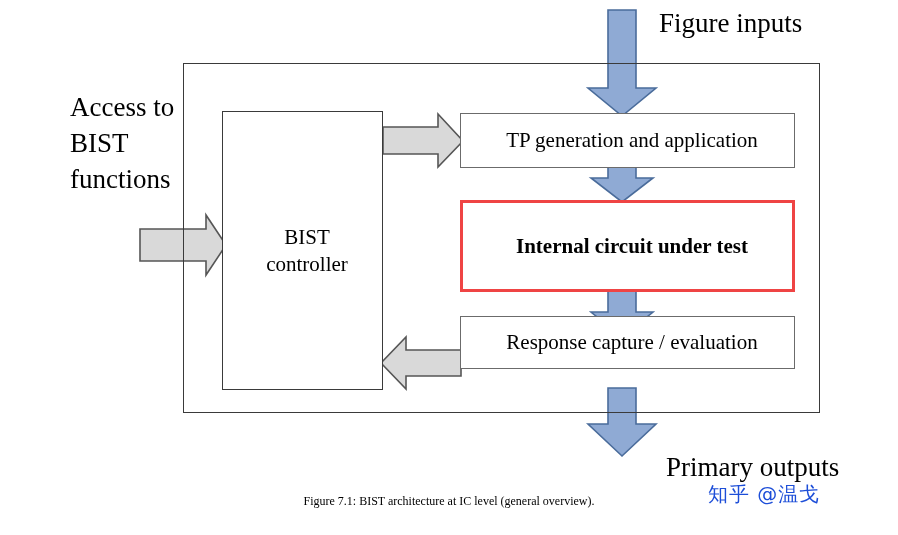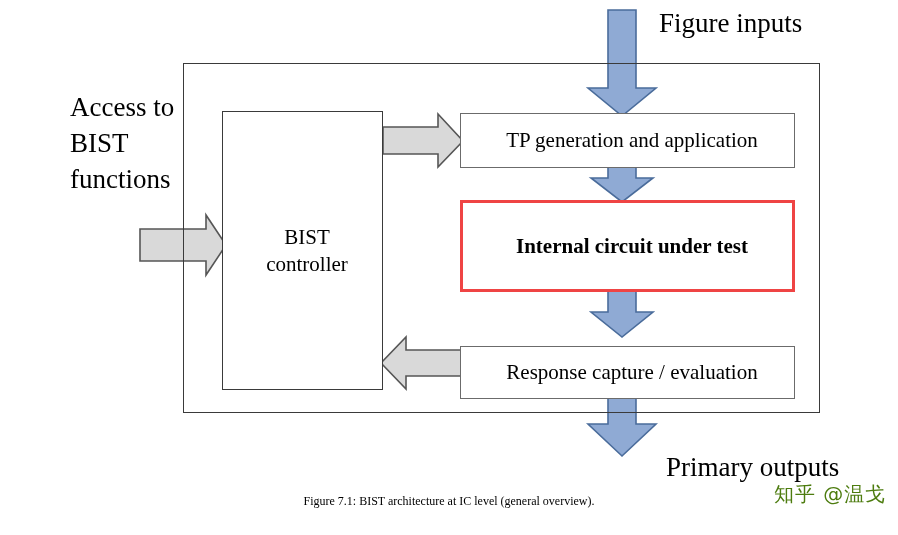"Response capture / evaluation" #response-box { top: 346px -> 316px }
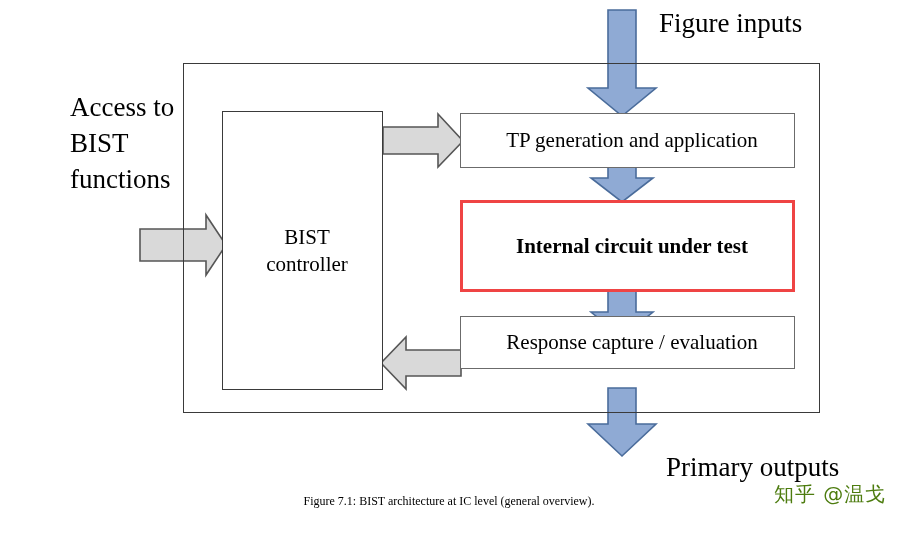"知乎 @温戈" #watermark { color: #4d7c0f -> #1d4ed8; left: 774px -> 708px }
